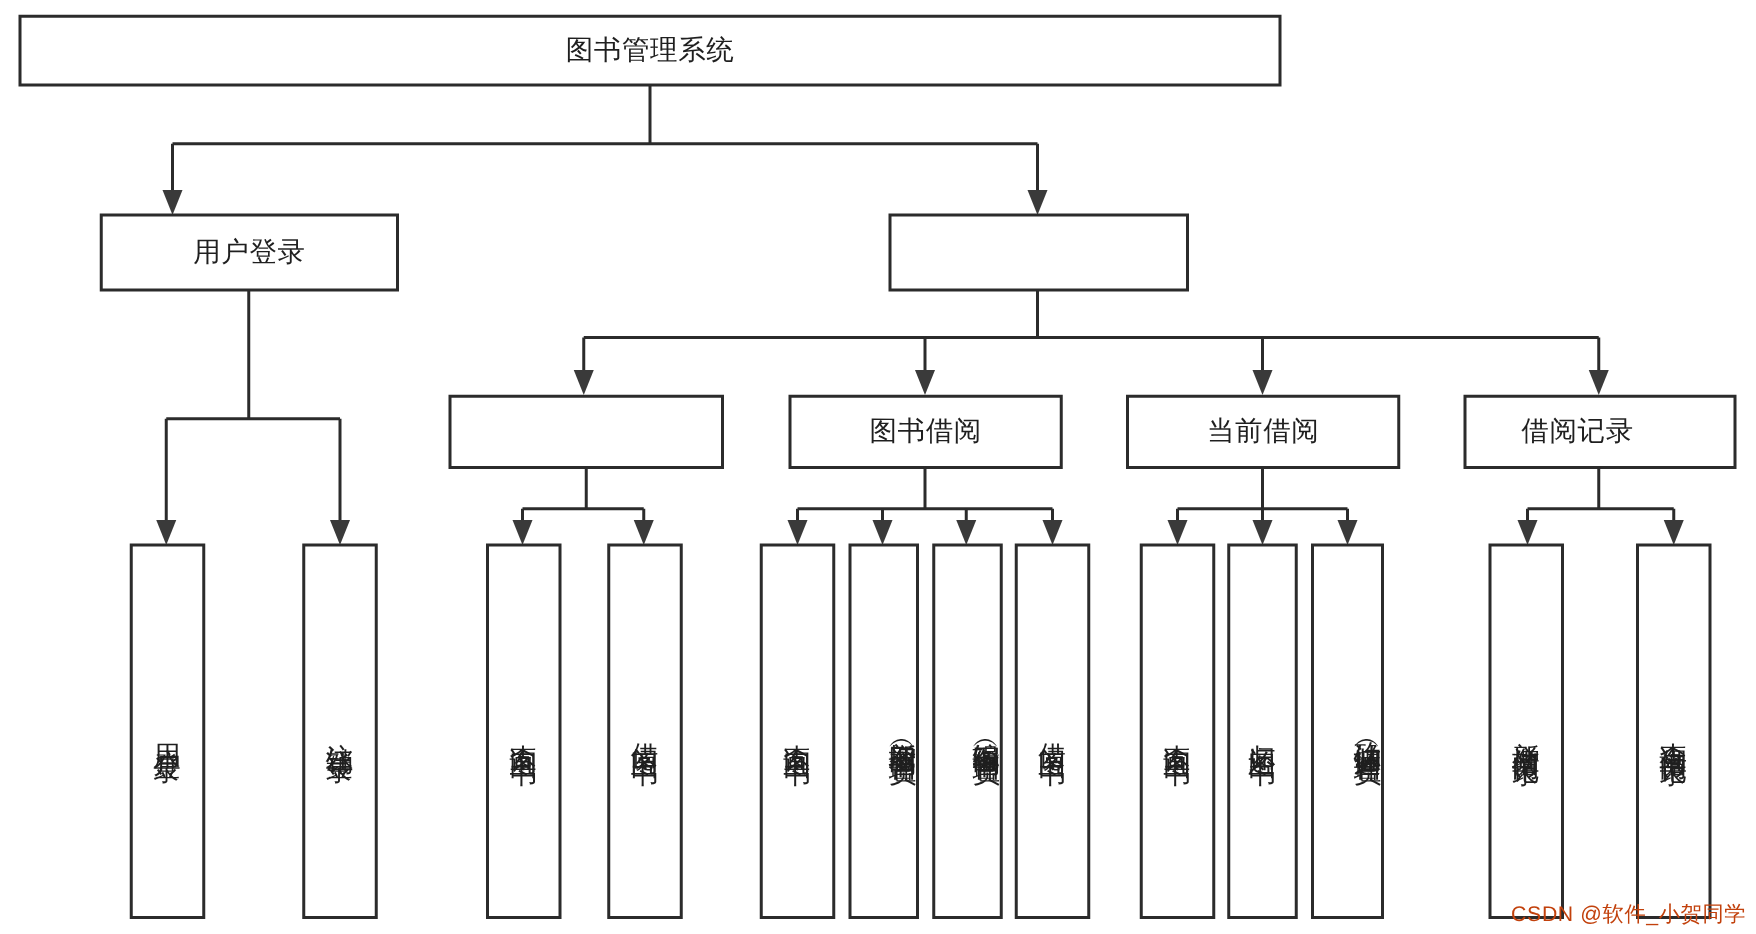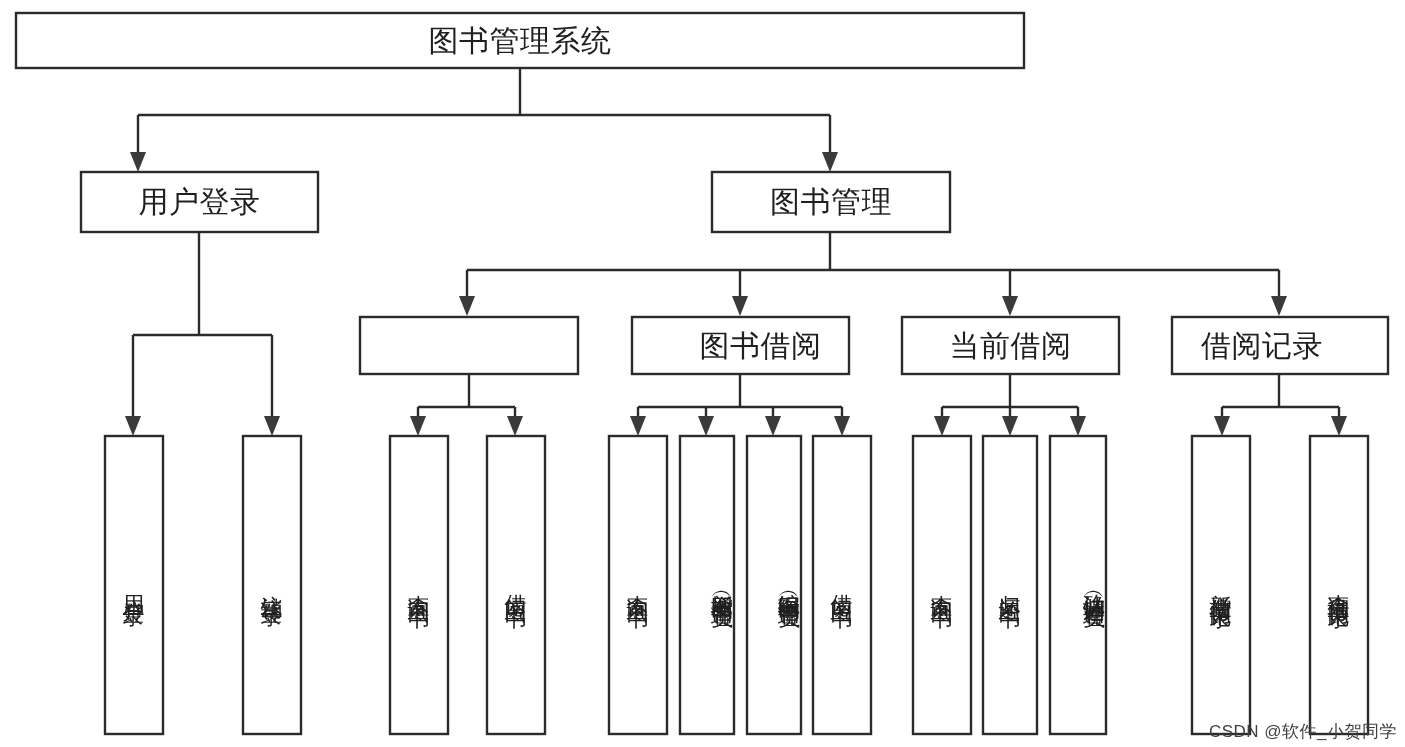"图书管理系统" .node-label.horizontal { font-size: 30px -> 22px }
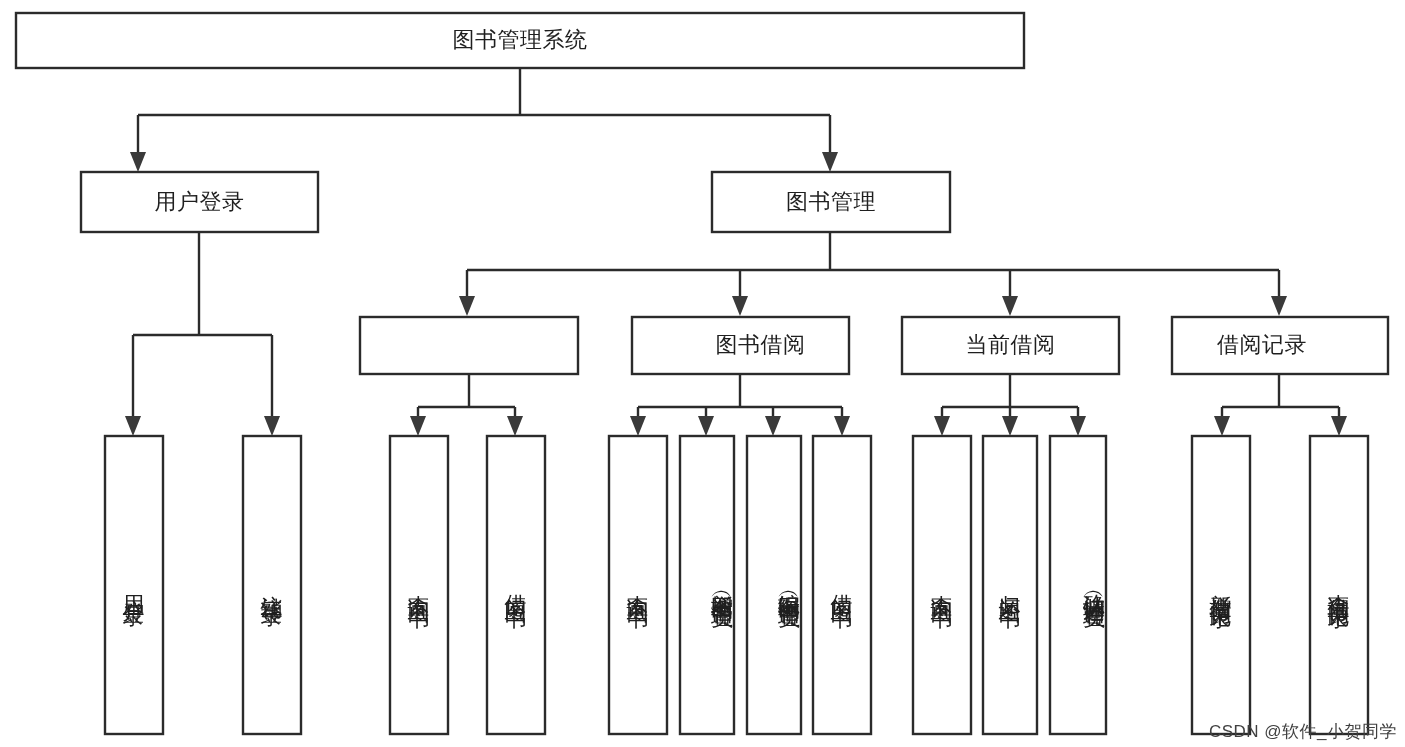"图书管理" div.node-label { html: <div>图书管理</div> -> none }
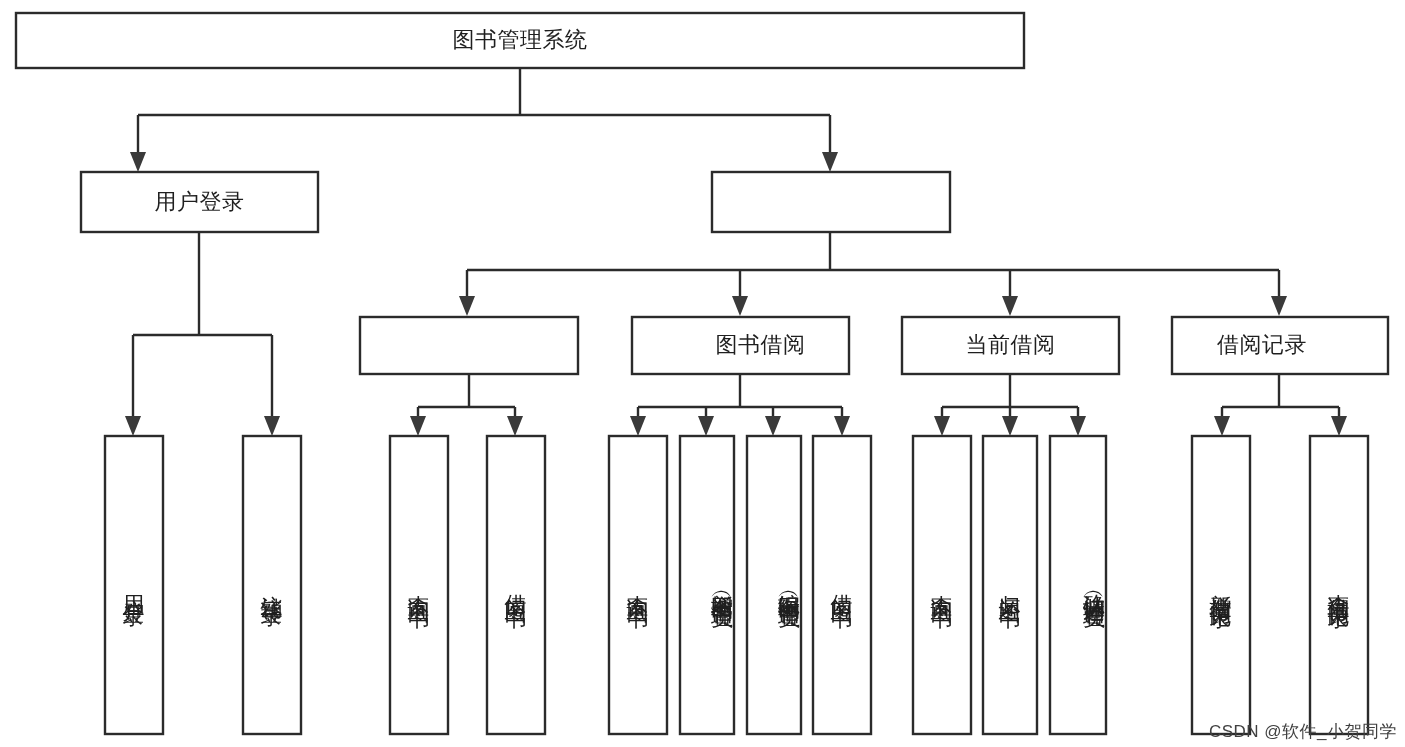"图书借阅" div.node-label { left: 652px -> 632px }
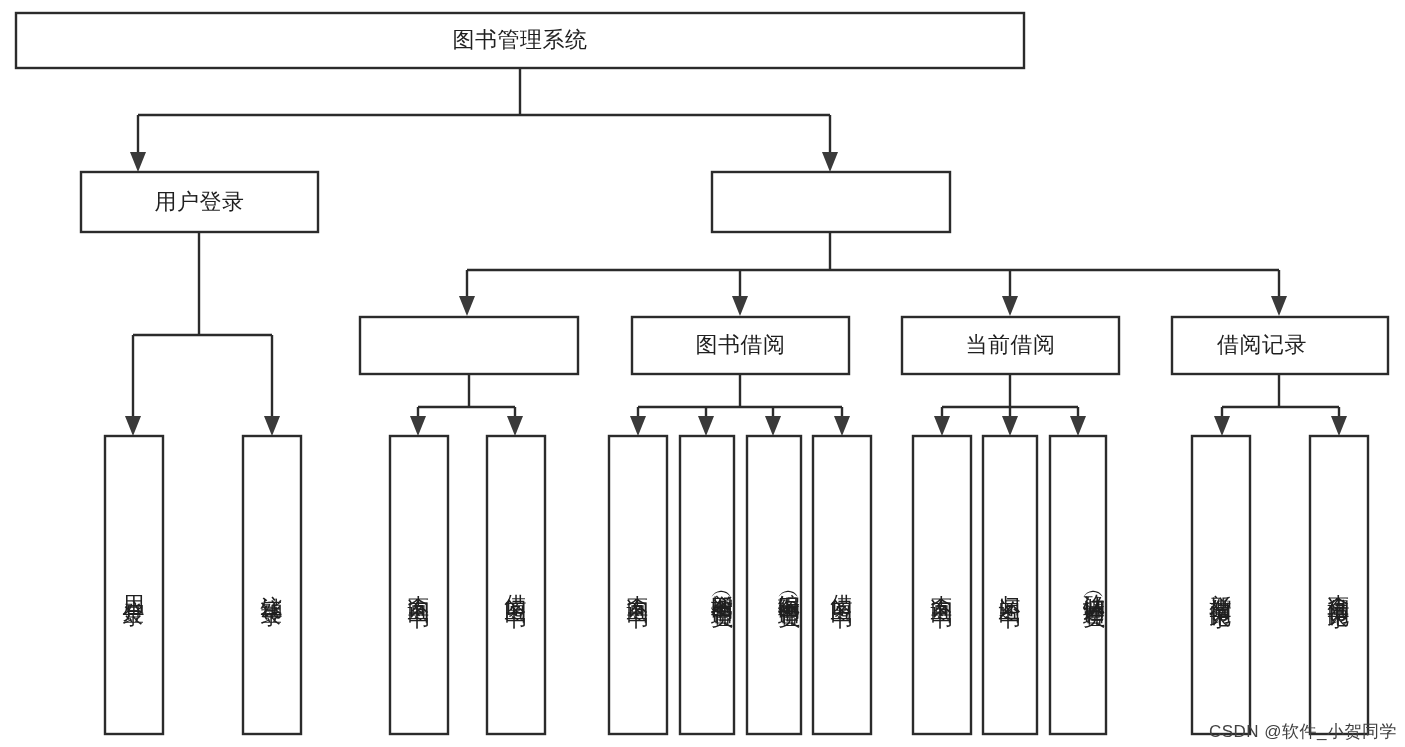"CSDN @软件_小贺同学" .watermark { color: #404040 -> #c2410c }
